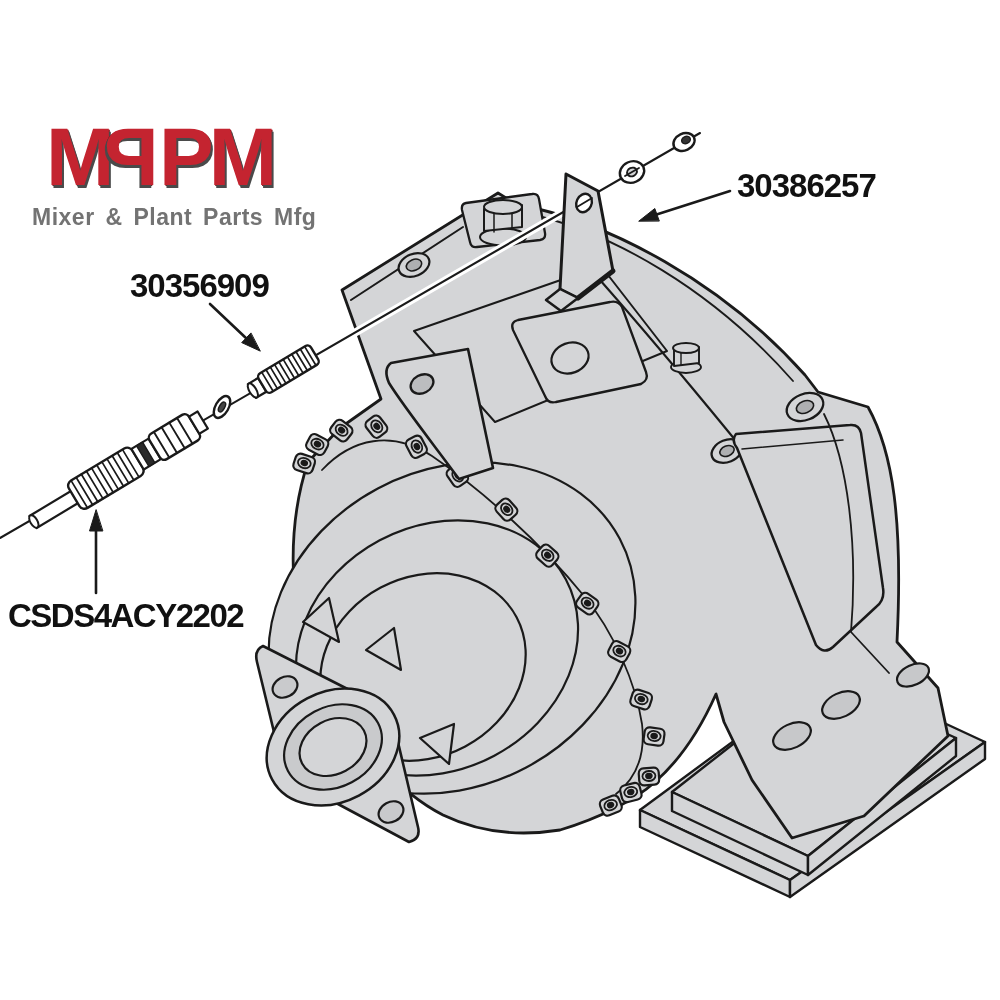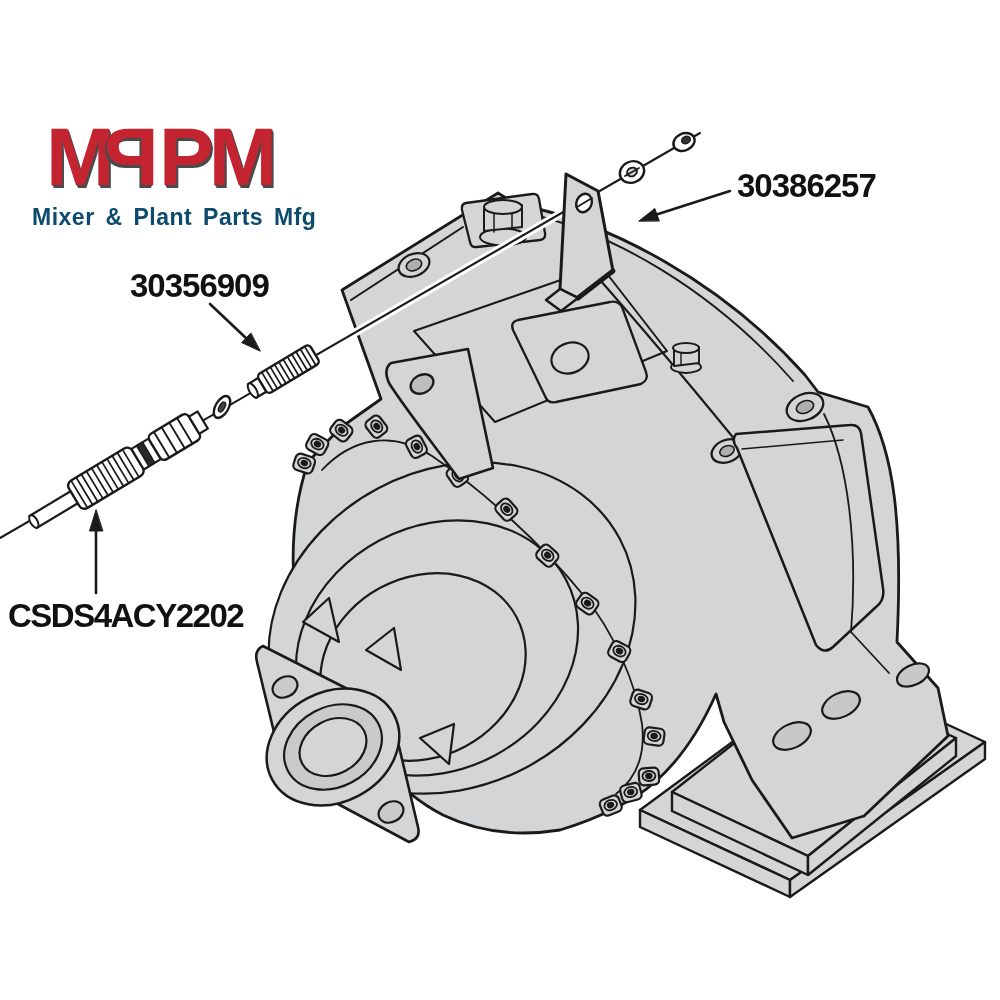"Mixer & Plant Parts Mfg" .logo-tagline { color: #0c4a6e -> #737373 }
